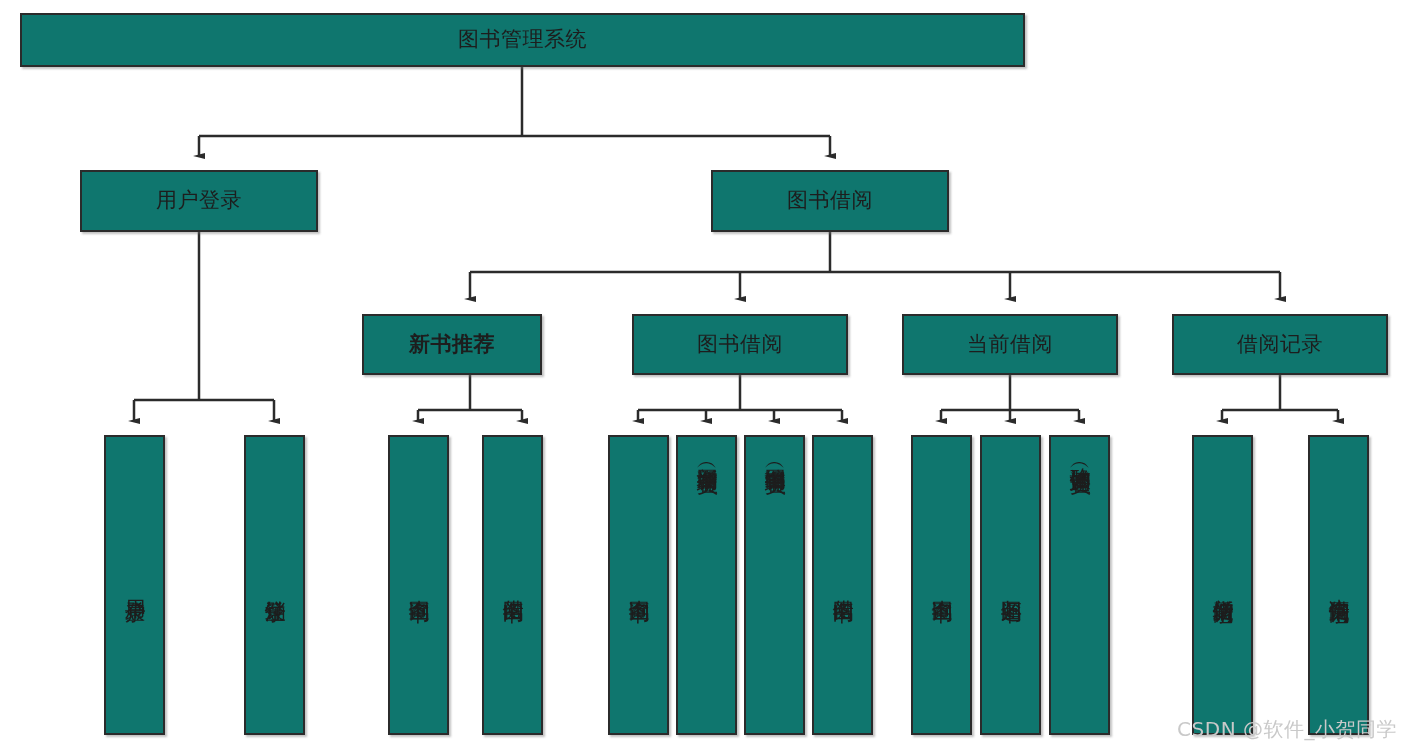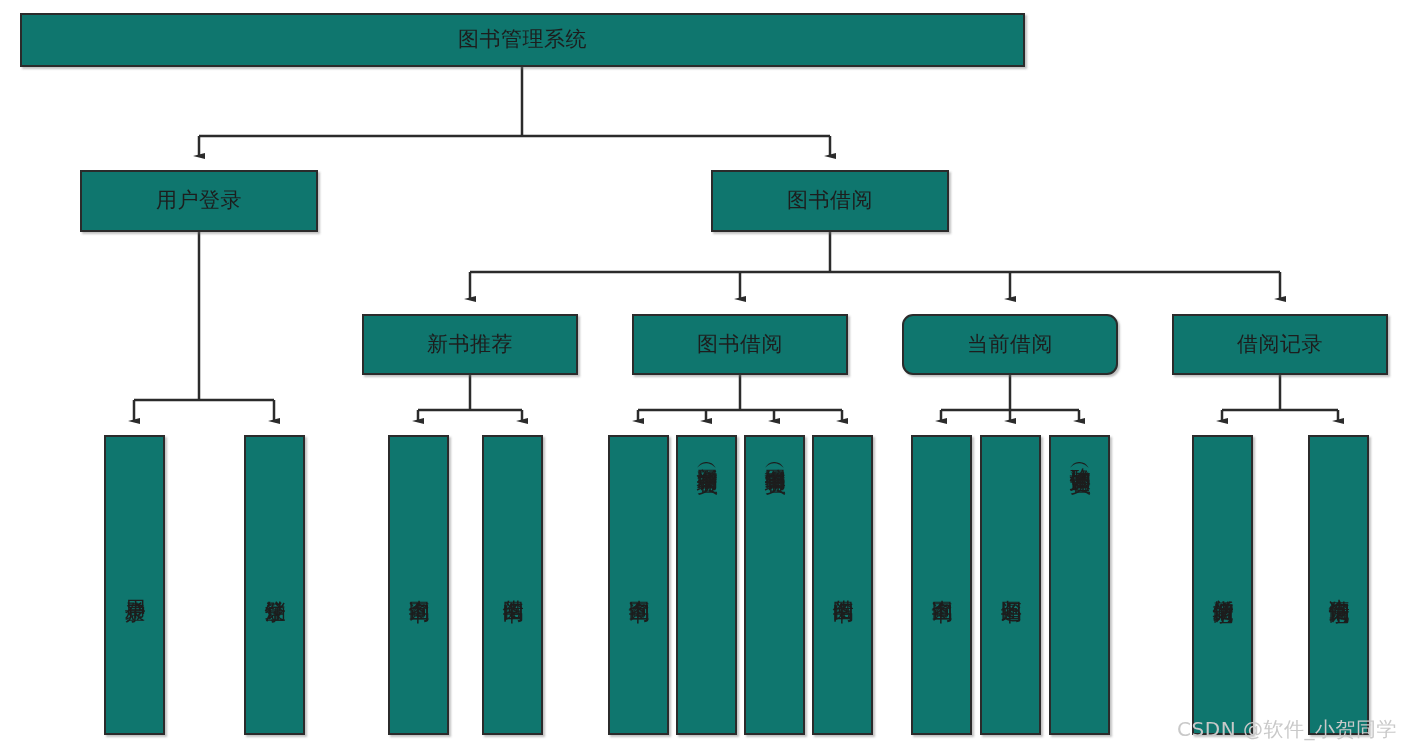"新书推荐" div.node-box { font-weight: none -> bold; width: 216px -> 180px }
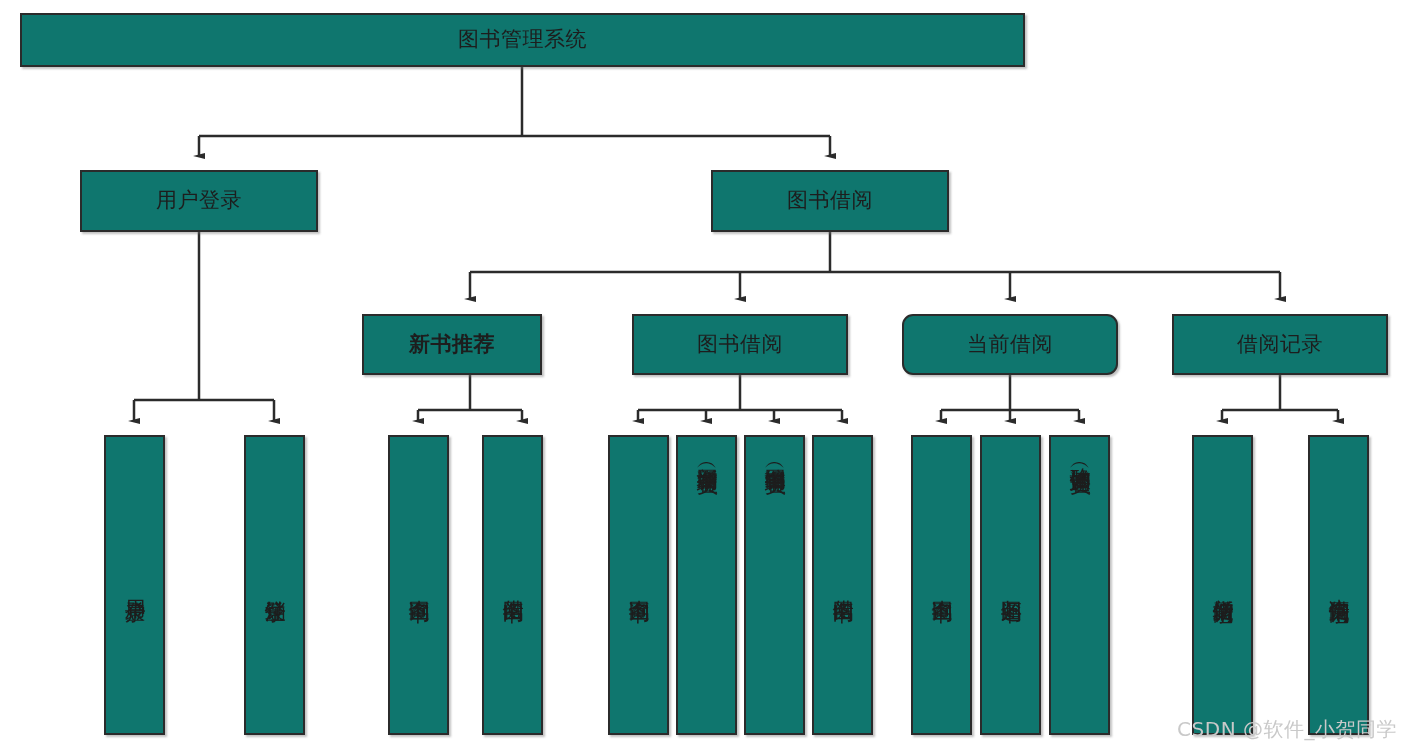"当前借阅" div.node-box { border-radius: 11px -> none }
